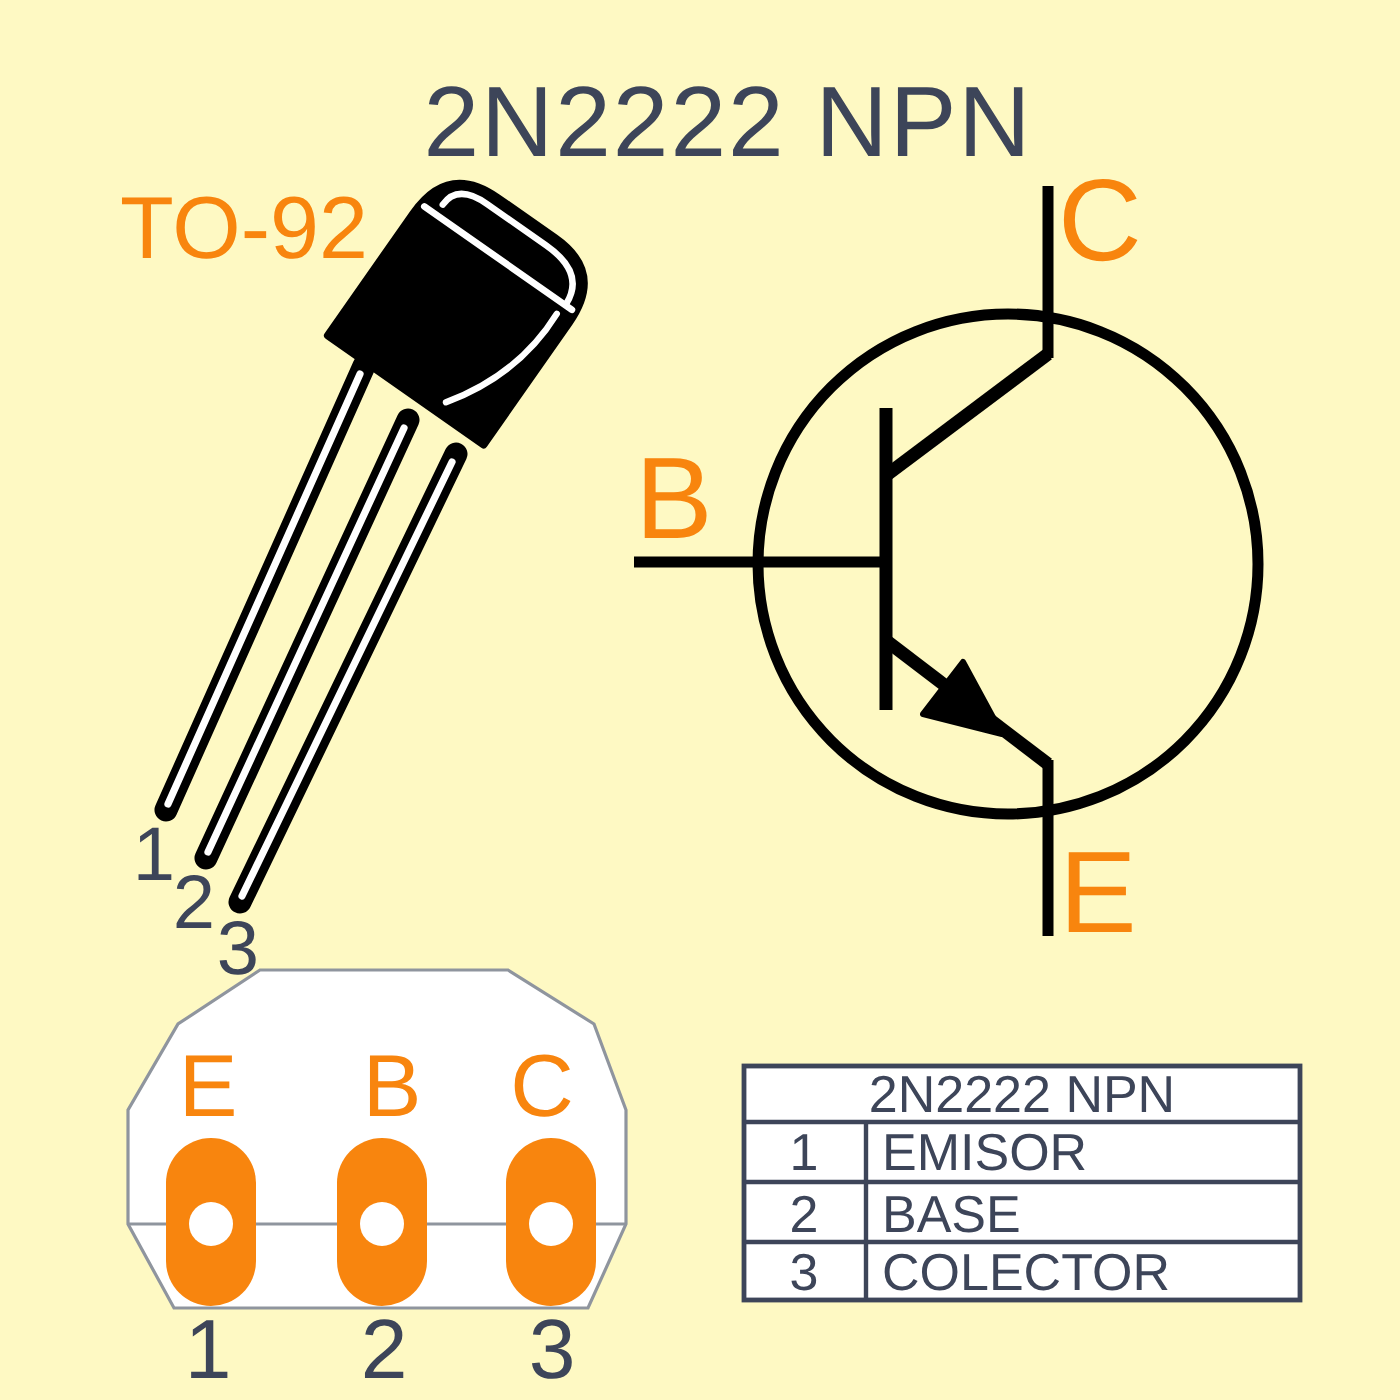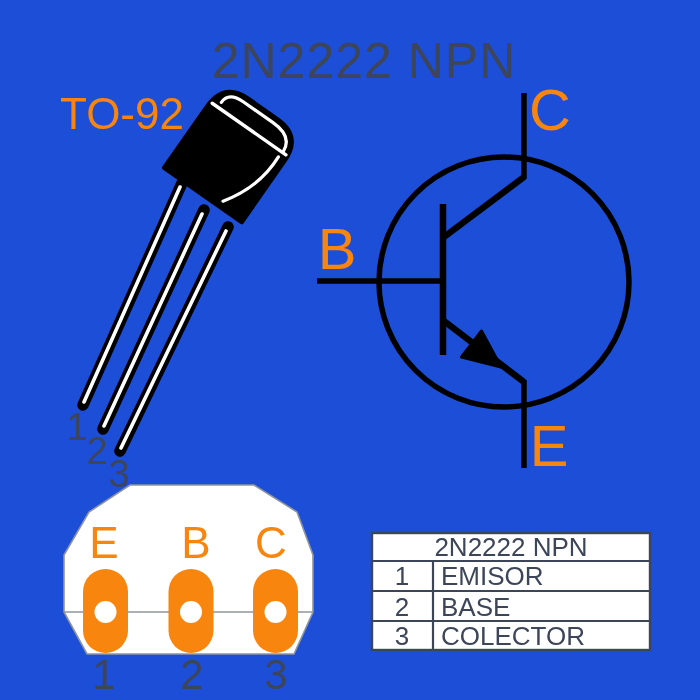"2N2222 NPN" .canvas { background: #1d4ed8 -> #fef9c3 }
